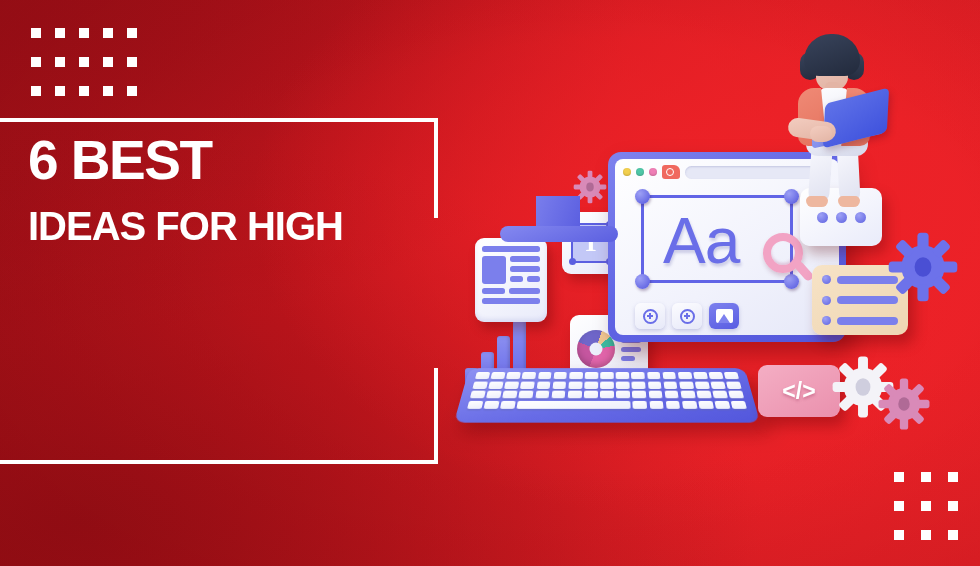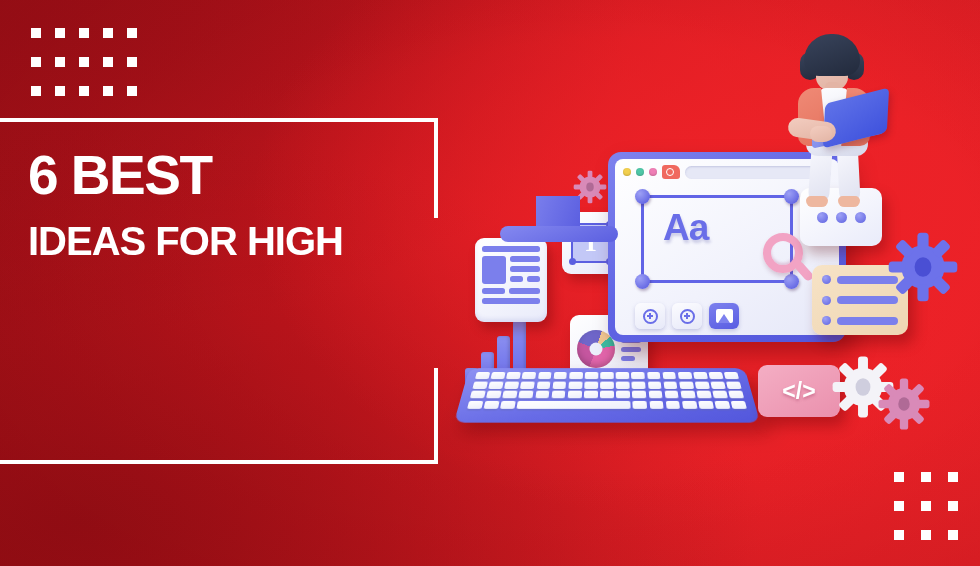"6 BEST" #headline .l1 { margin-top: 15px -> 0 }
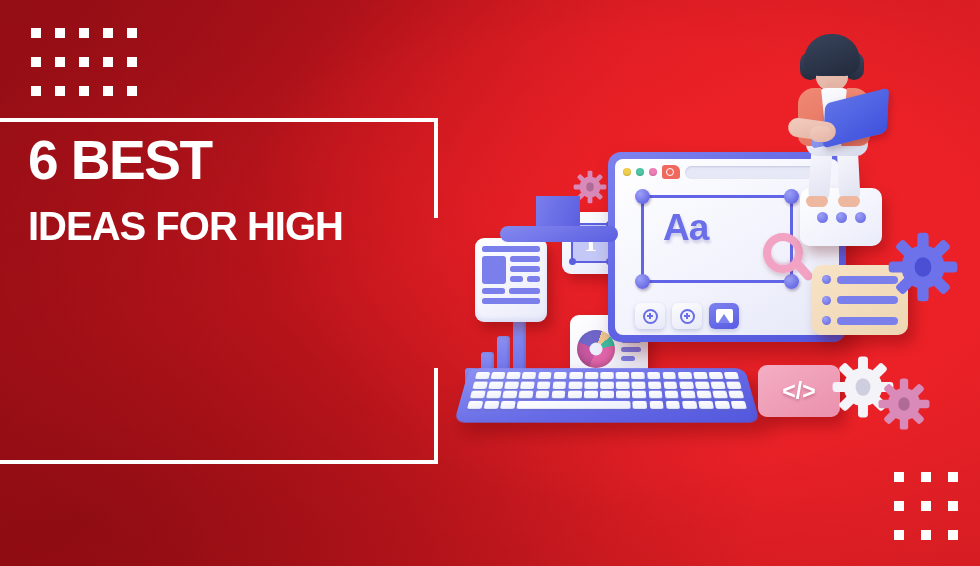"Aa" #aa { font-size: 37px -> 64px; font-weight: bold -> normal }
